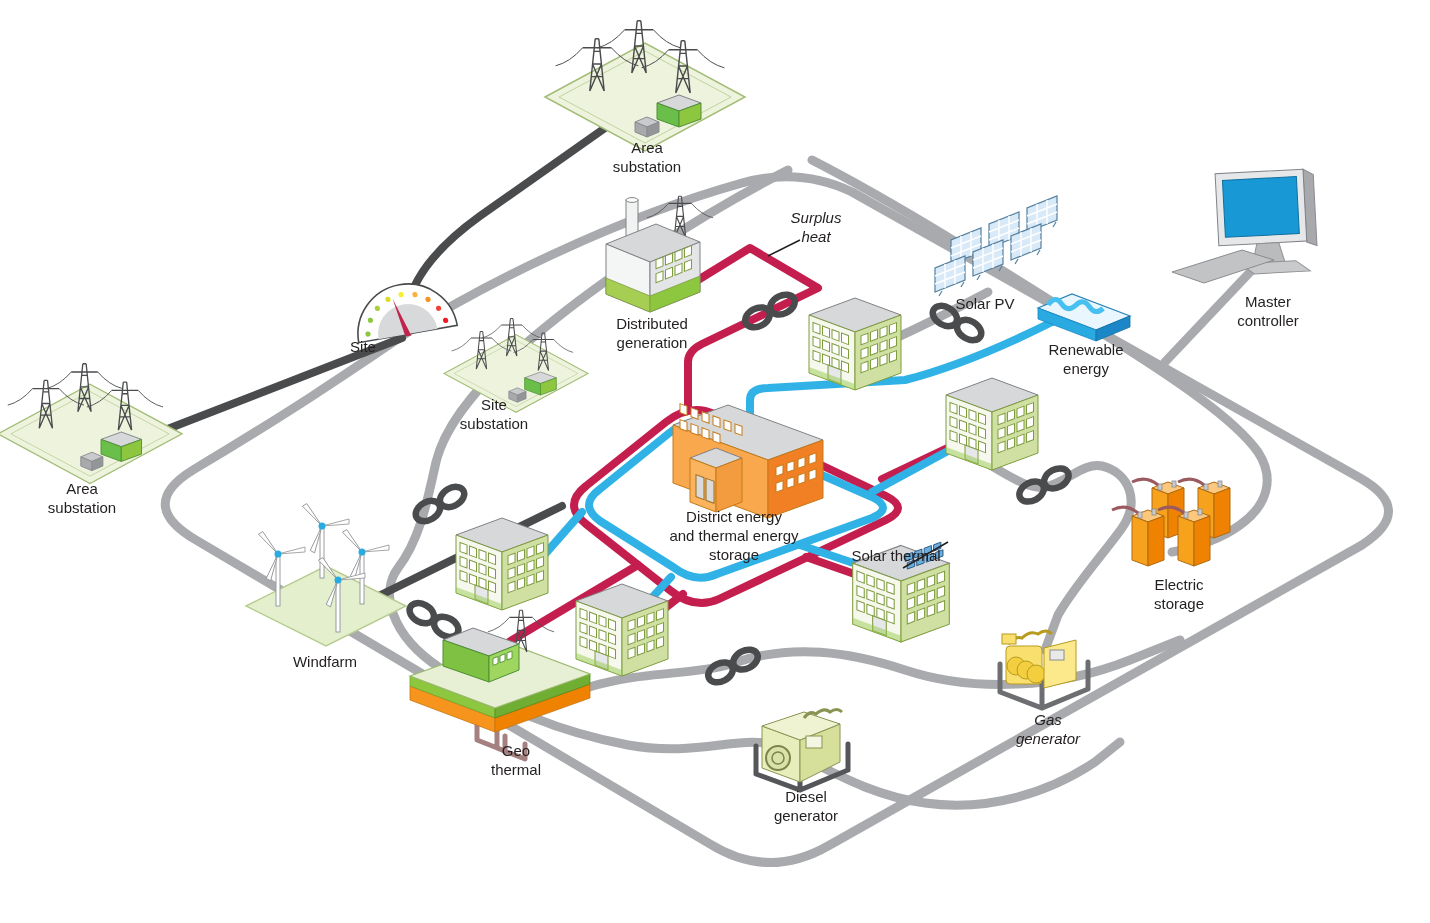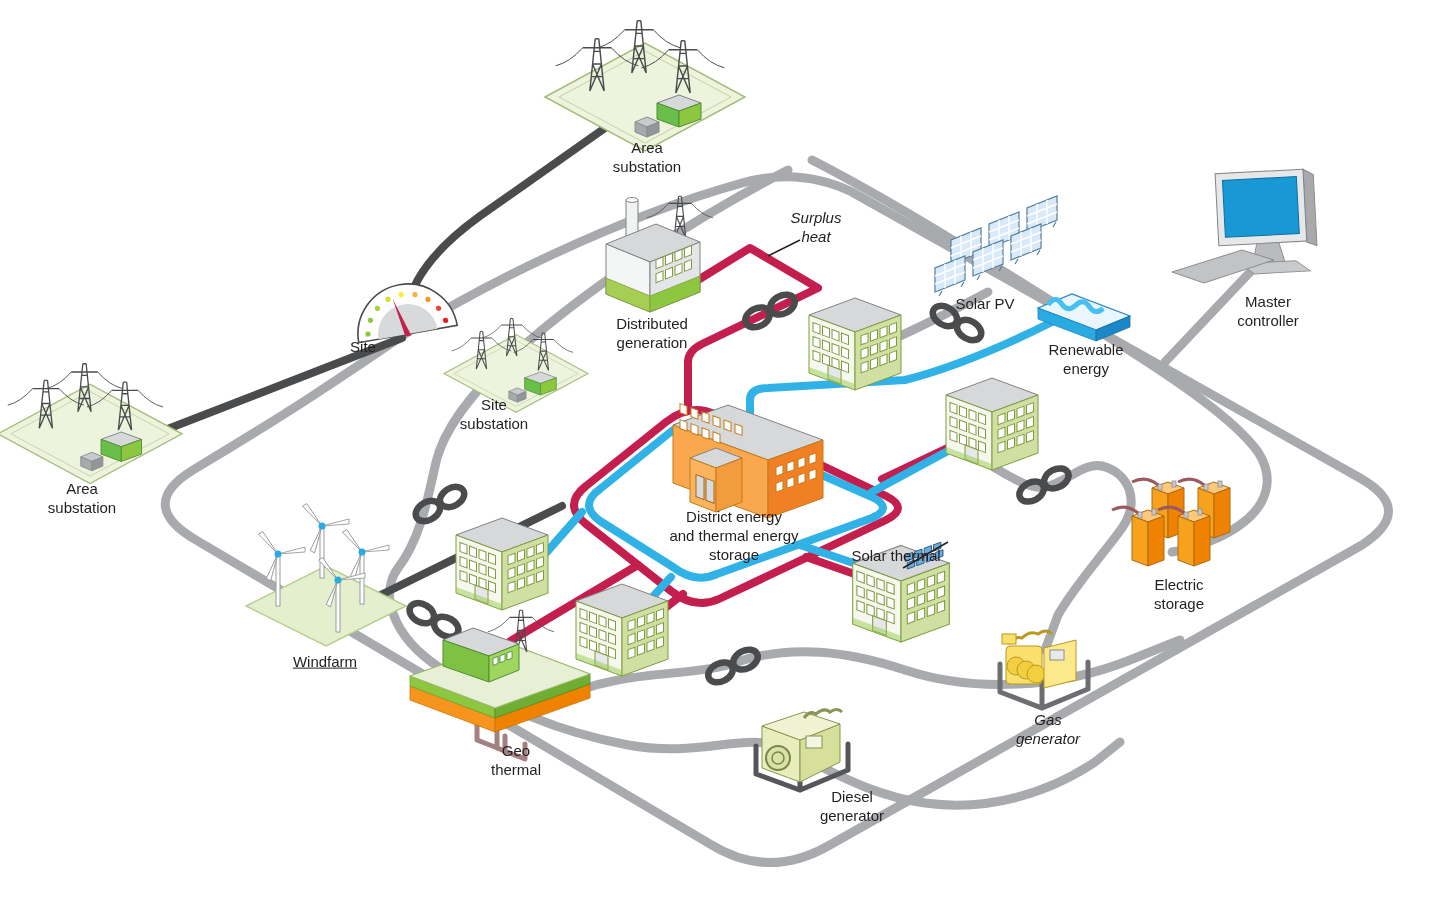"Windfarm" div.lbl { text-decoration: underline -> none }
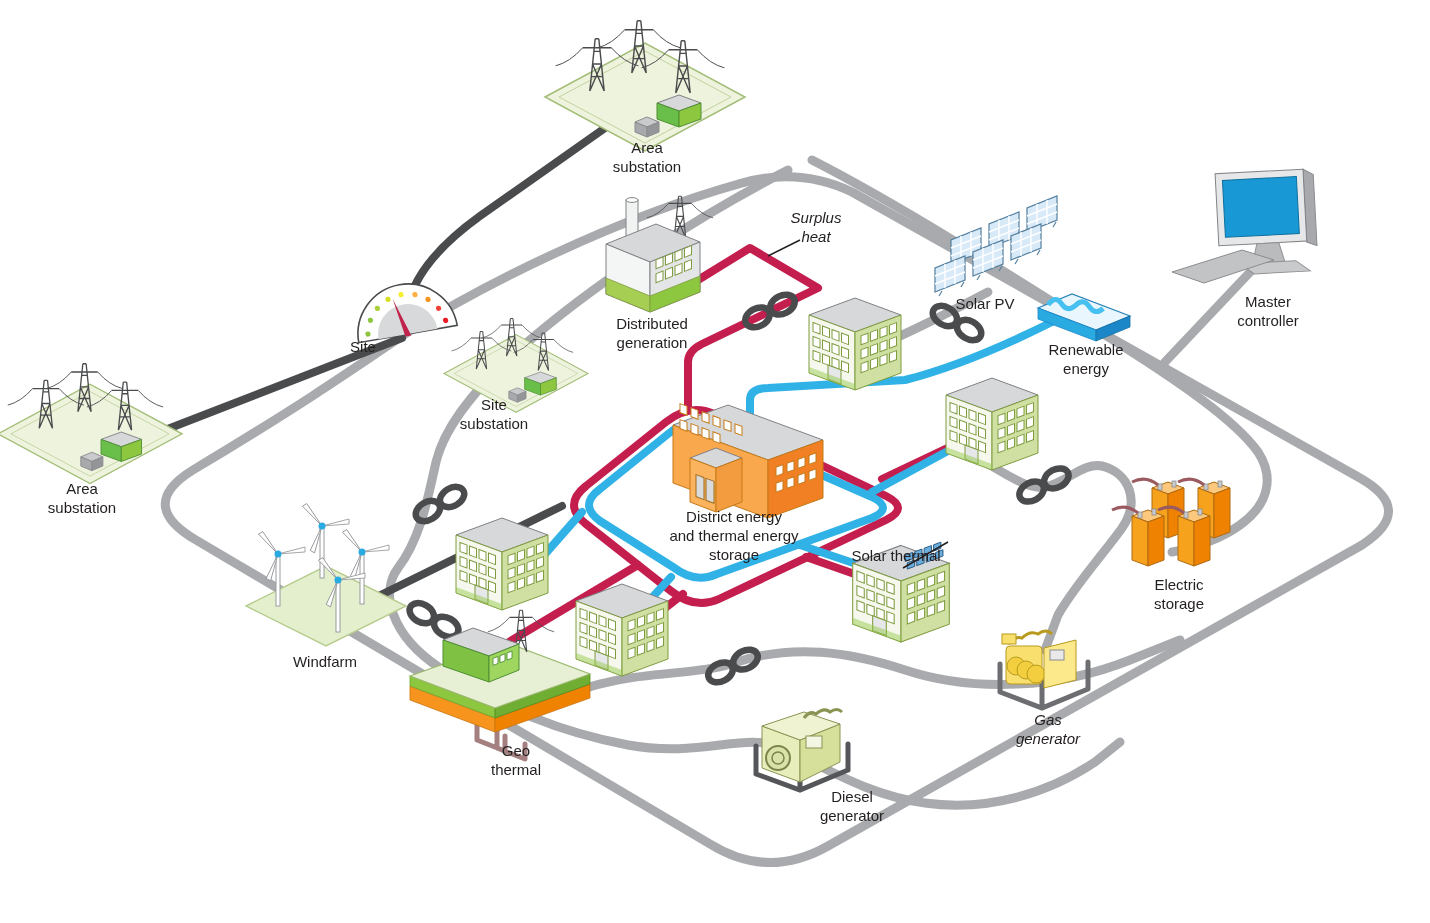"Diesel" div.lbl { left: 852px -> 806px }
